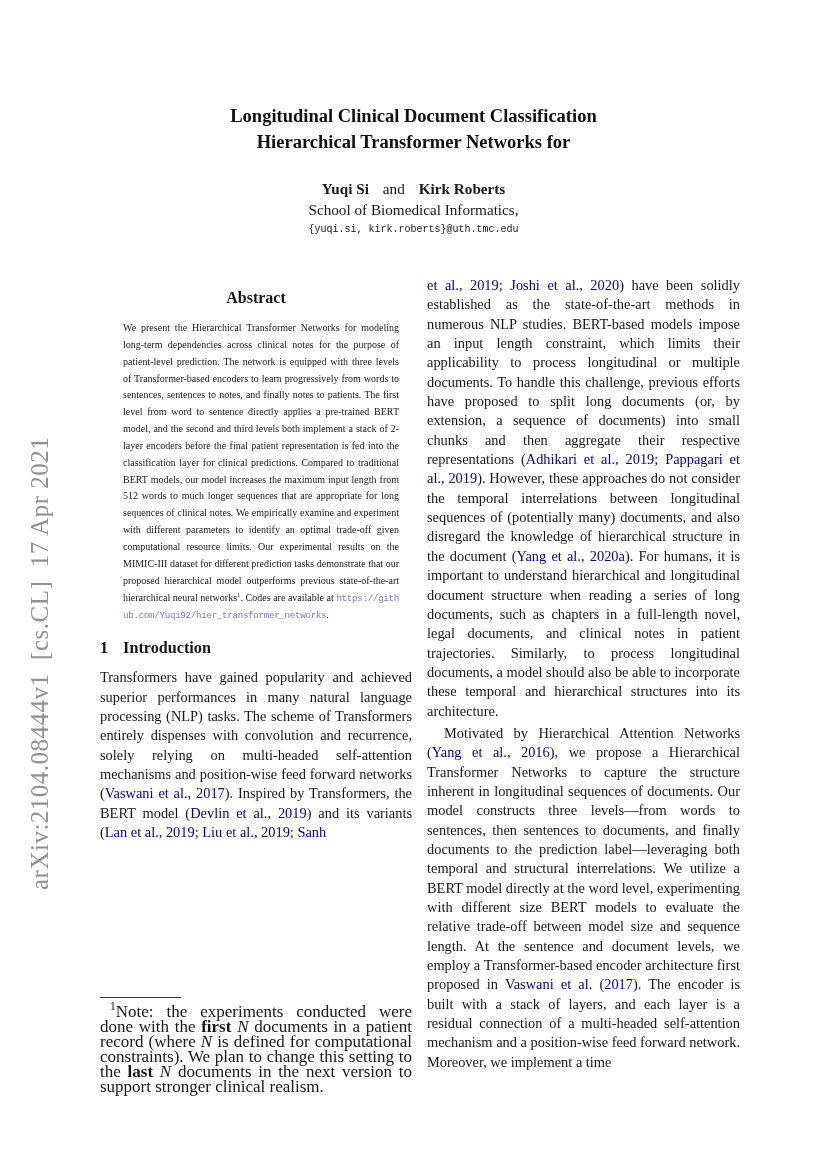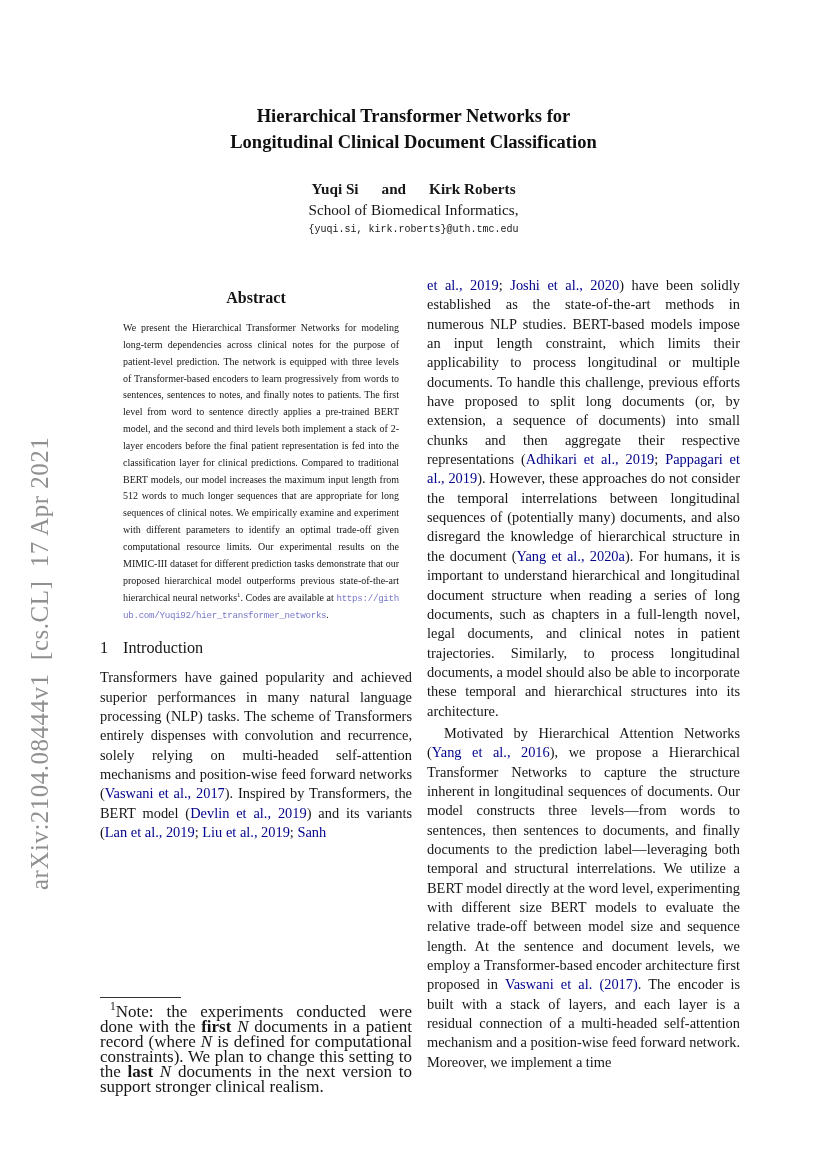"Hierarchical Transformer Networks for" div { order: before "Longitudinal Clinical Document" -> after "Longitudinal Clinical Document" }
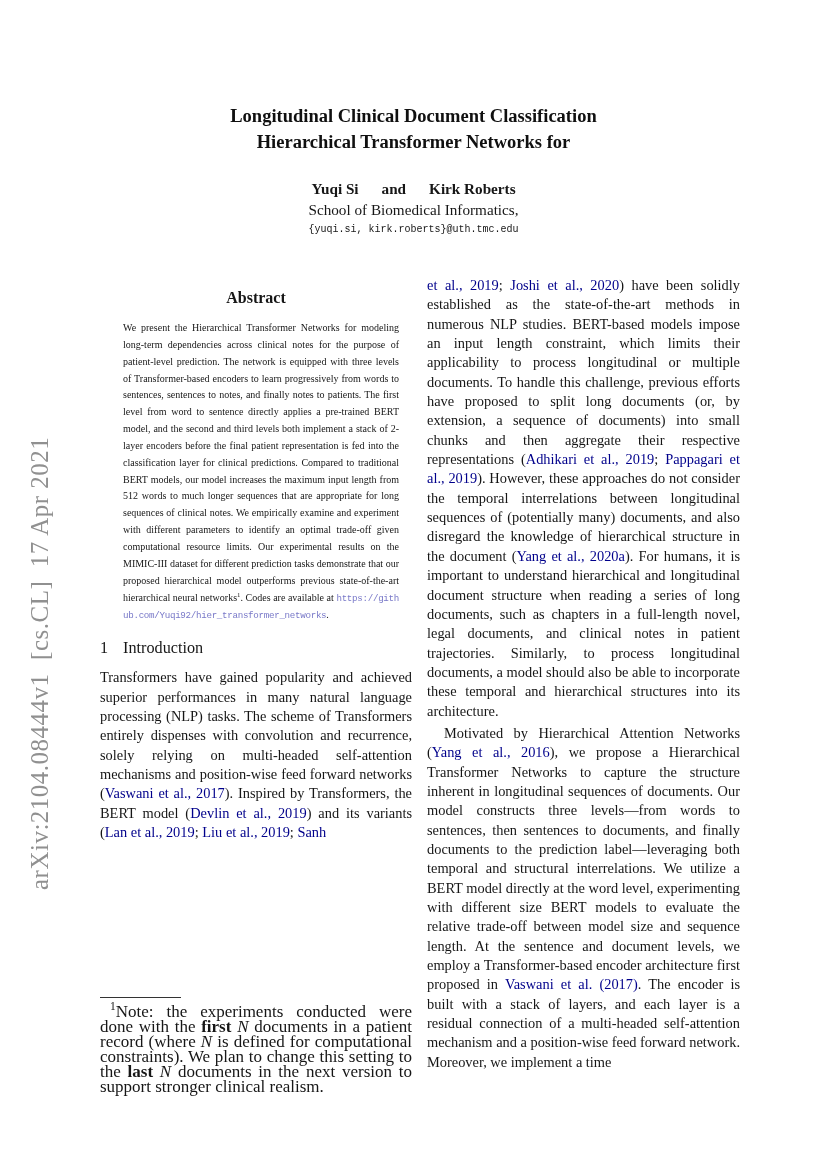"and" .author-conj { font-weight: bold -> normal; padding: 0 23px -> 0 14px }
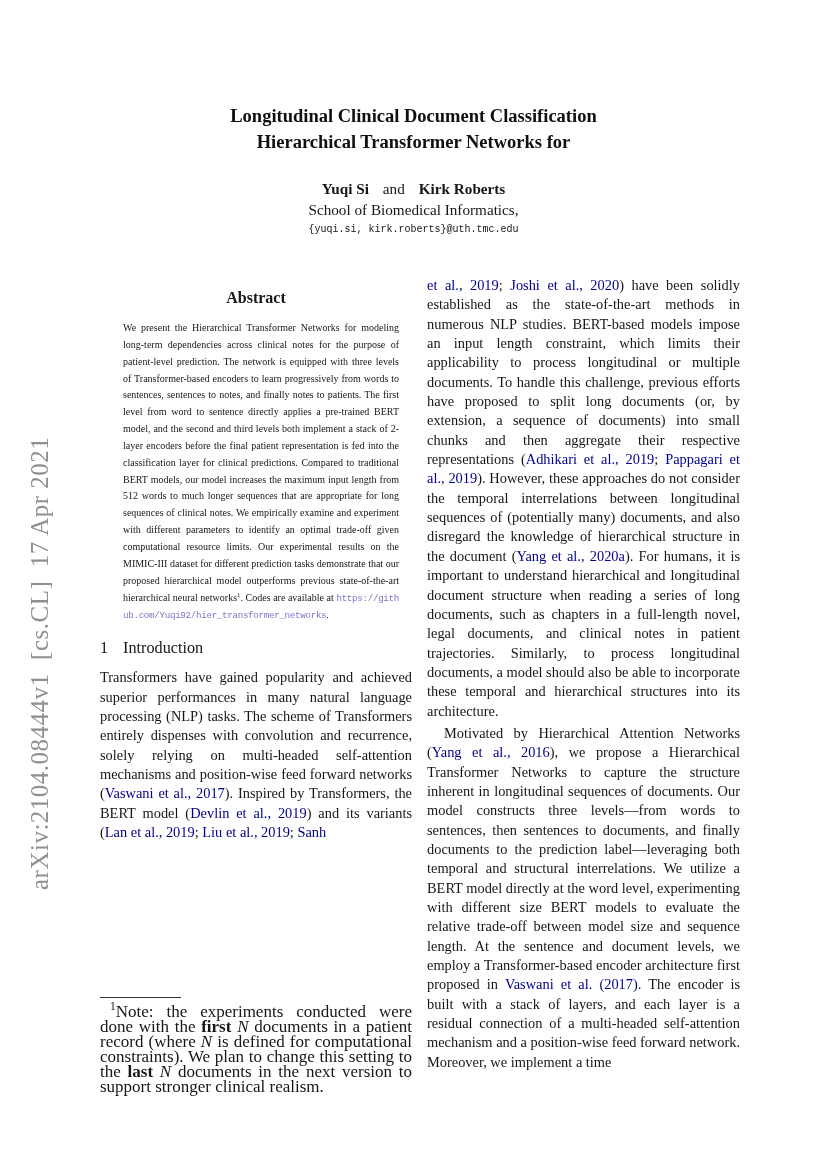"1 Introduction" .section-heading { font-weight: normal -> bold }
